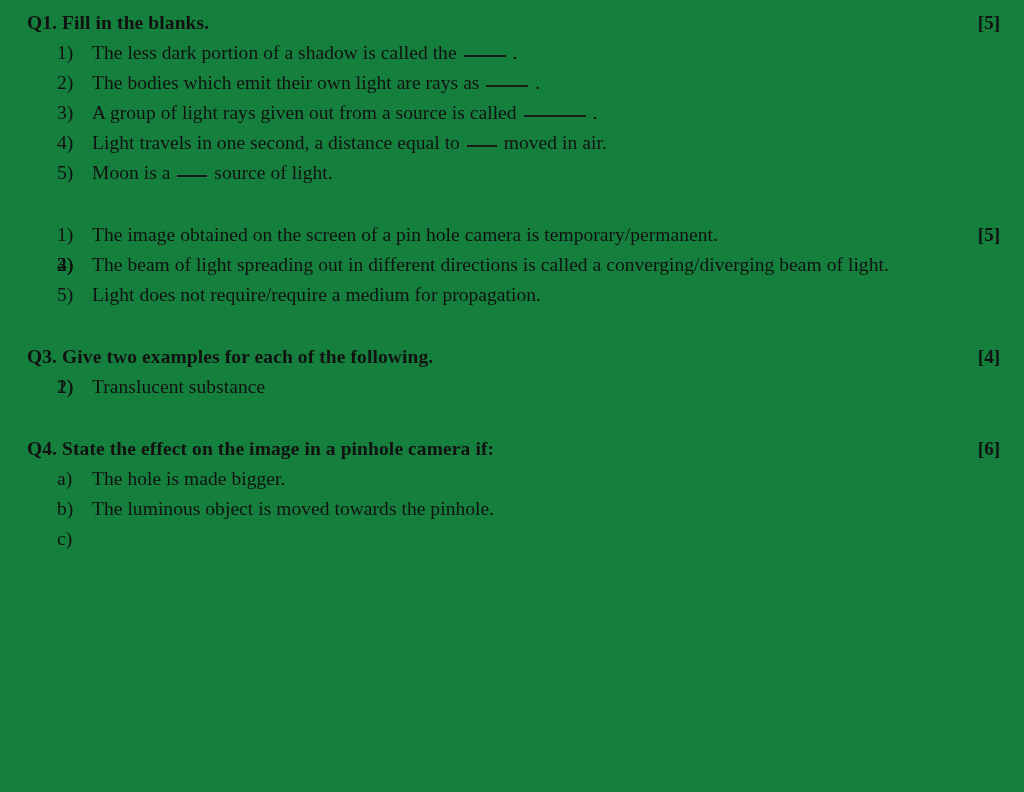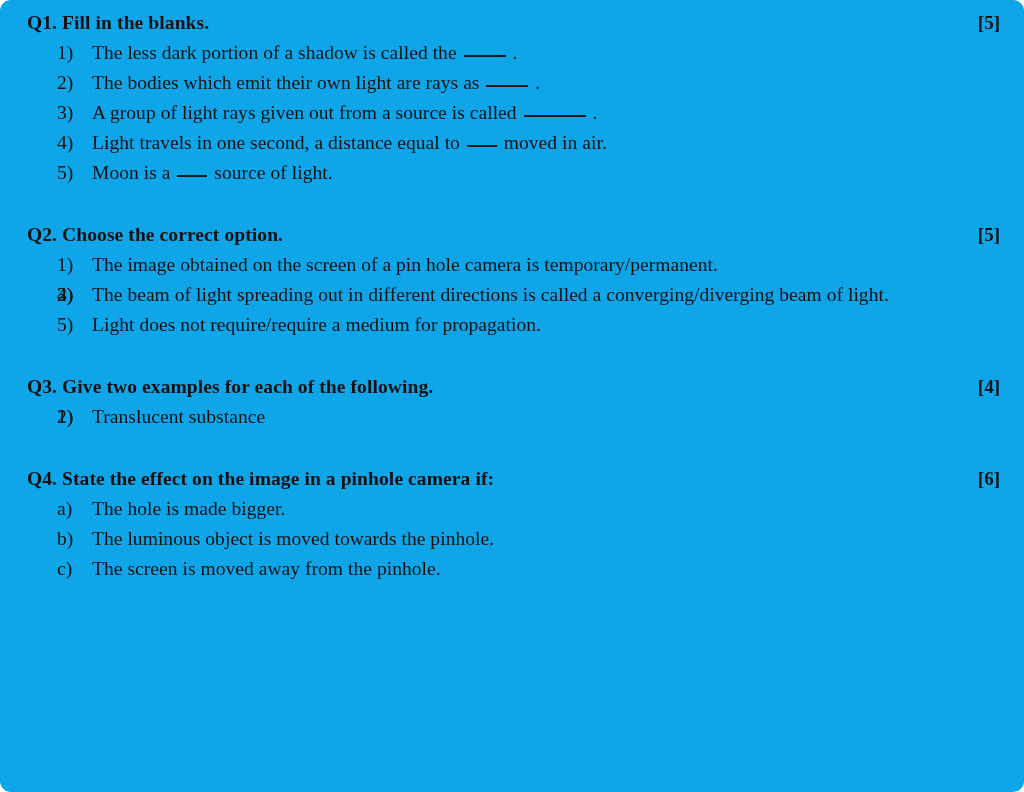"Q1. Fill in the blanks." .page { background: #0ea5e9 -> #15803d; border-radius: 11px -> none }
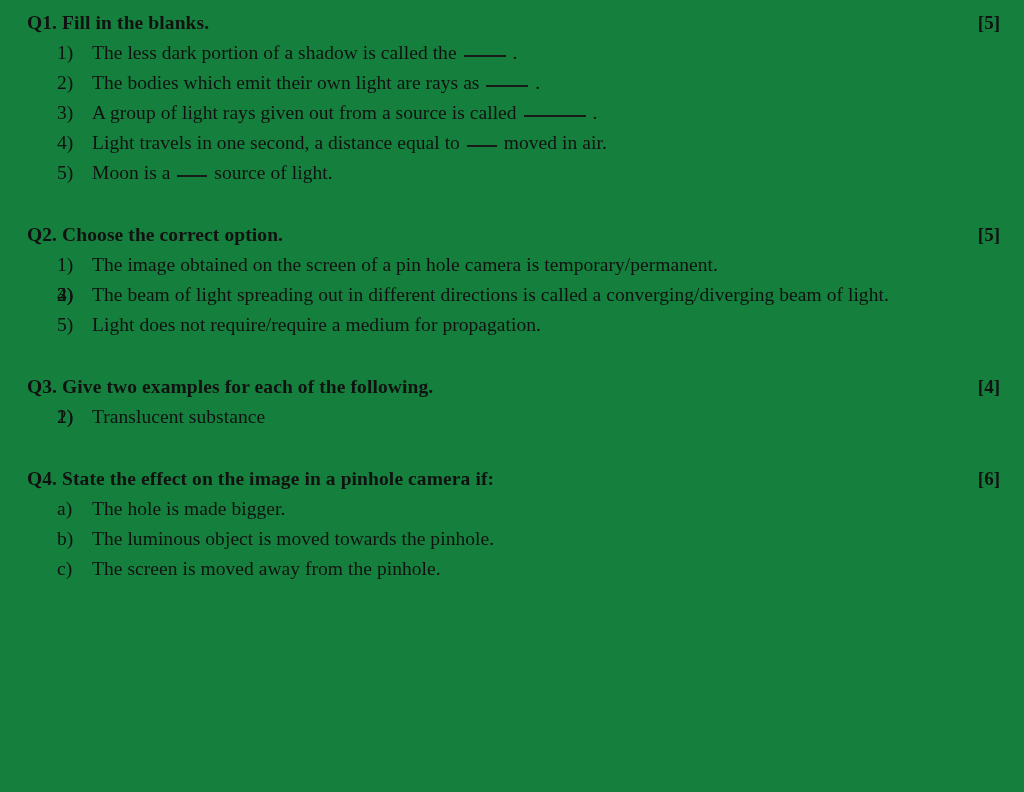"Q2. Choose the correct option." span { html: <span>Q2. Choose the correct option.</span> -> none }
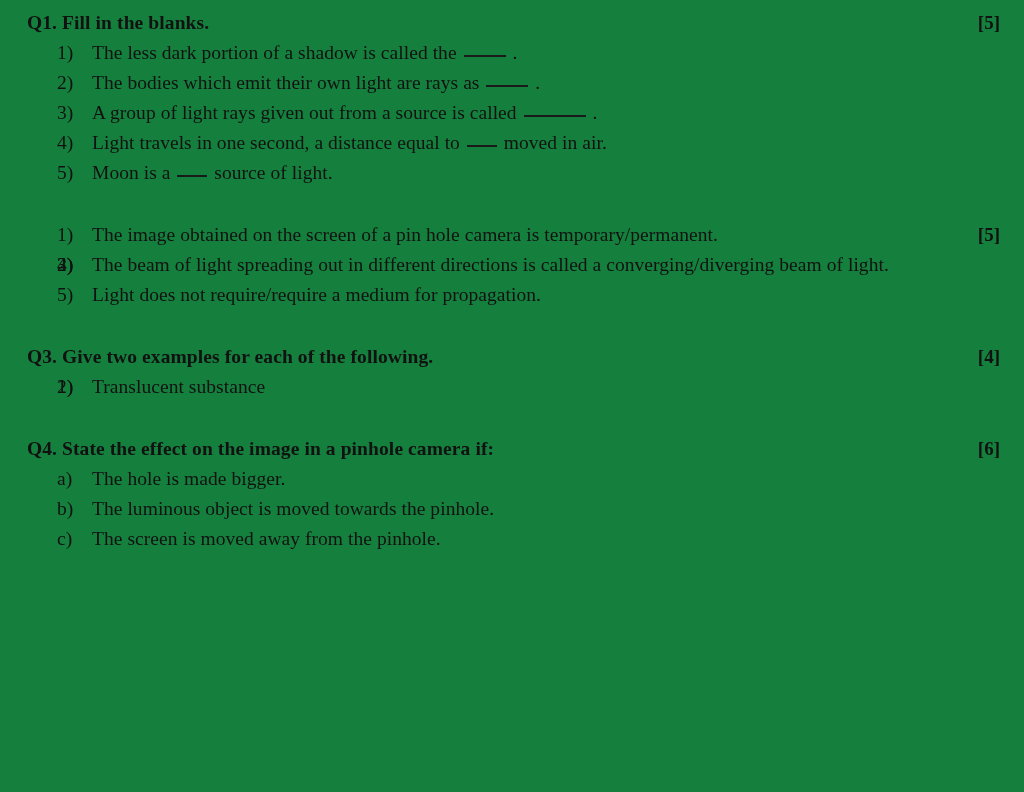"The screen is moved away" span.q-item-text { html: <span>The screen is moved away from the pinhole.</span> -> none }
